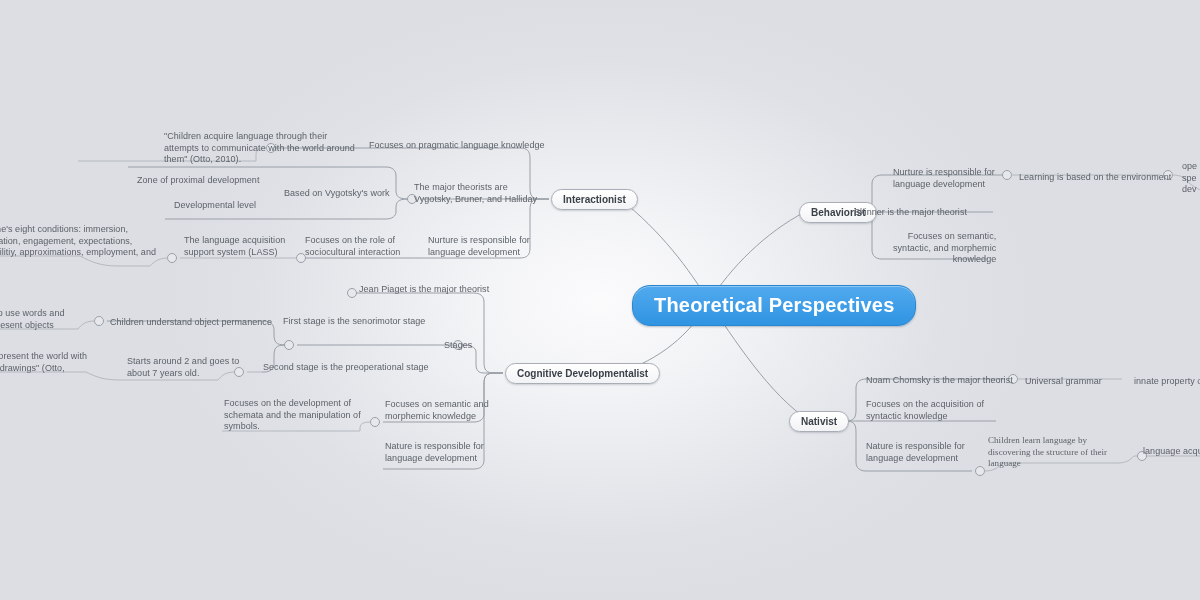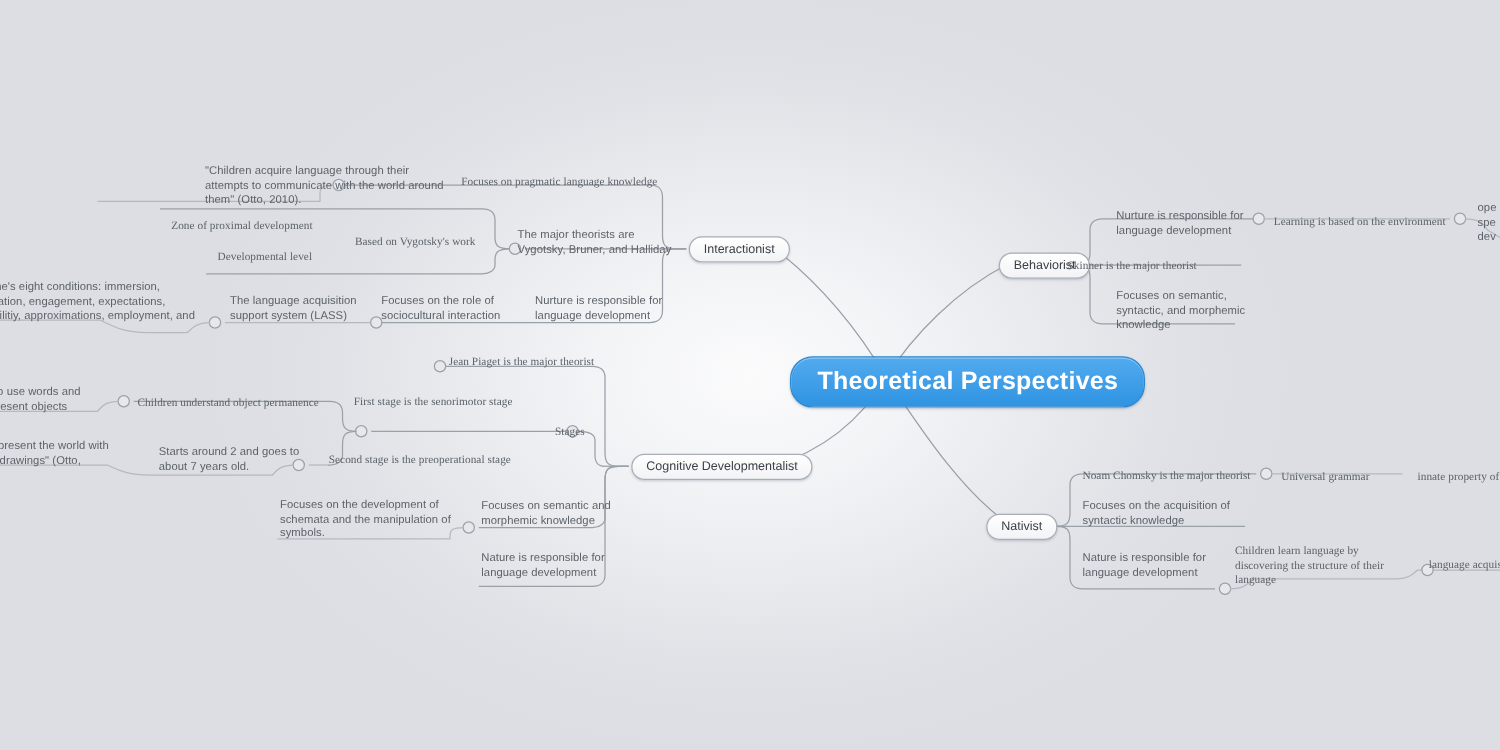"Focuses on pragmatic language knowledge" .leaf.nowrap { font-family: Liberation Serif, serif -> none }
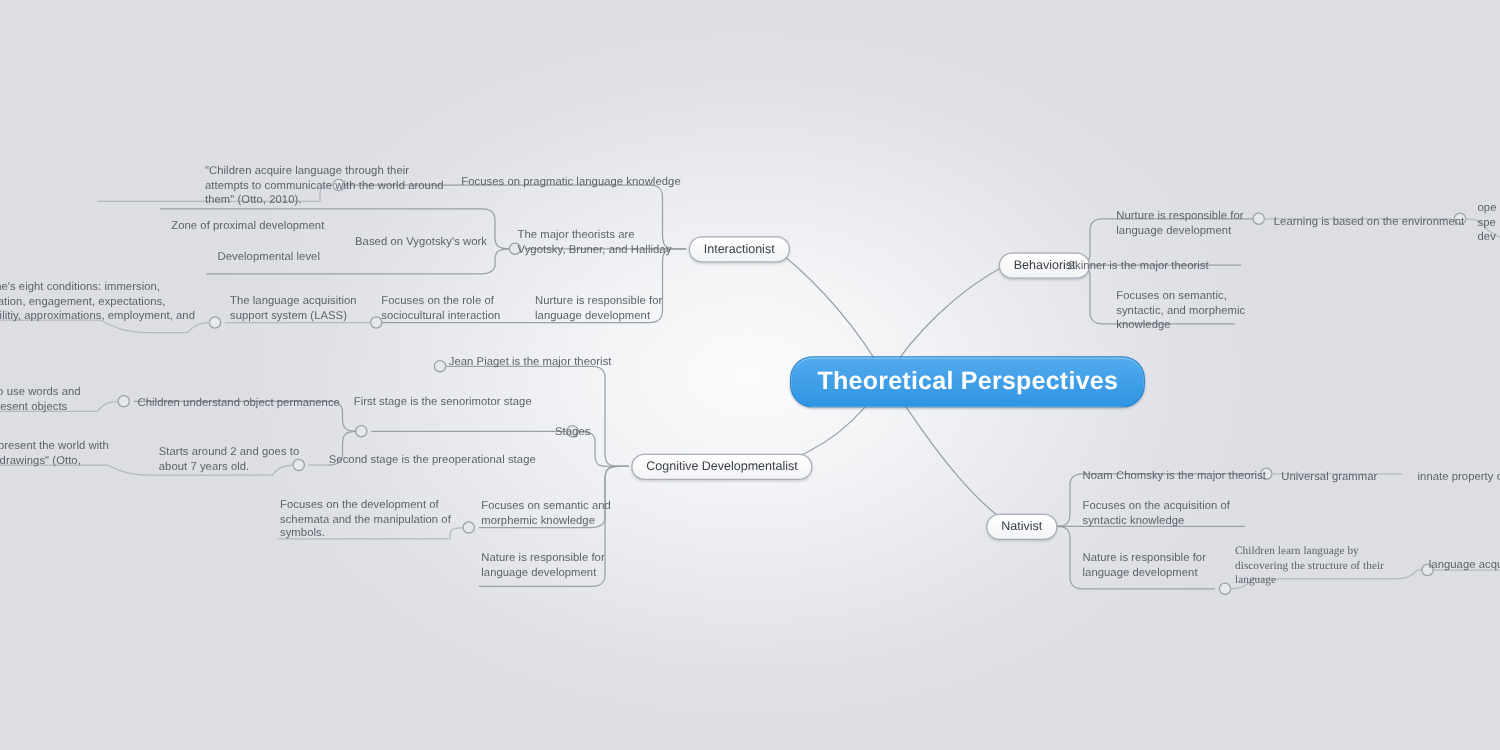"Interactionist" .pill { font-weight: normal -> bold }
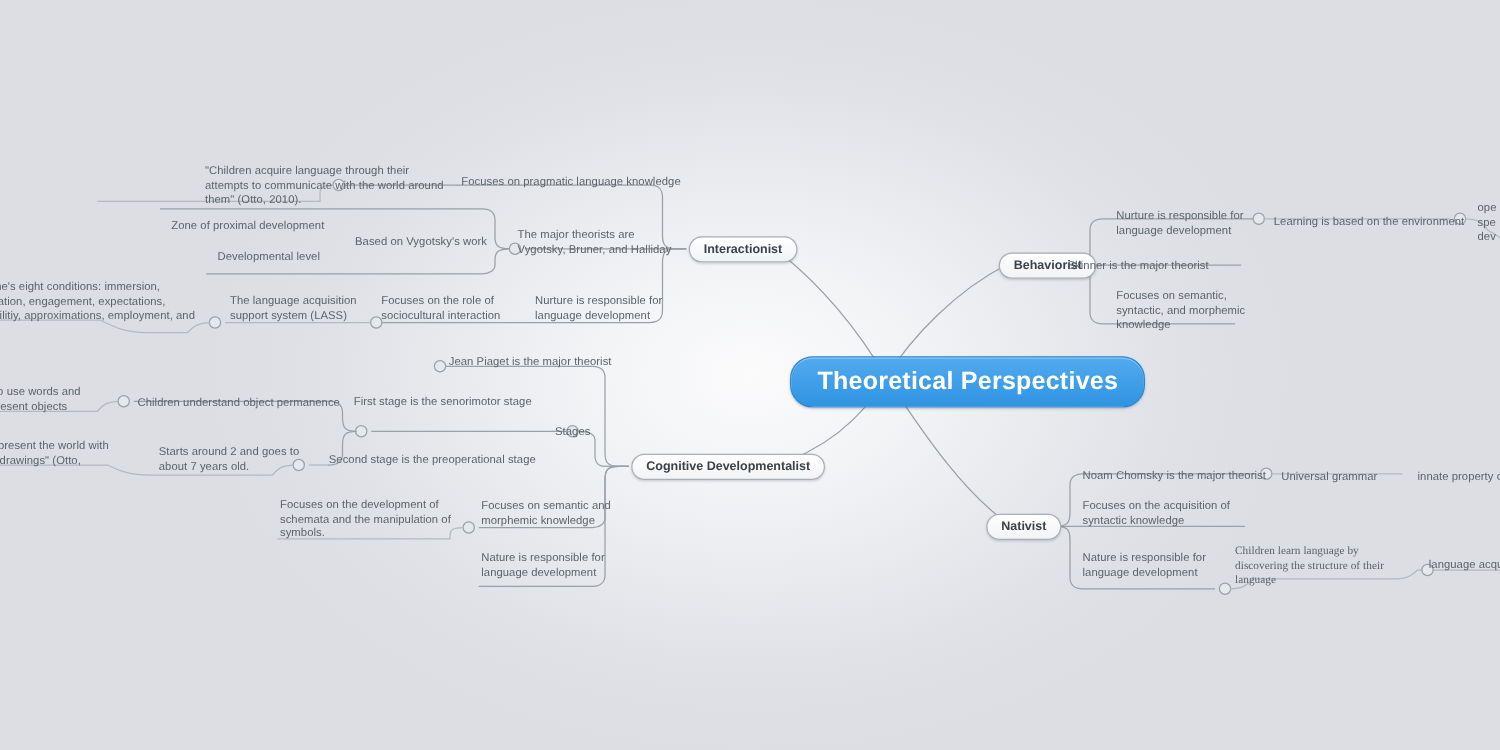"Focuses on semantic," div.leaf { text-align: none -> right }
